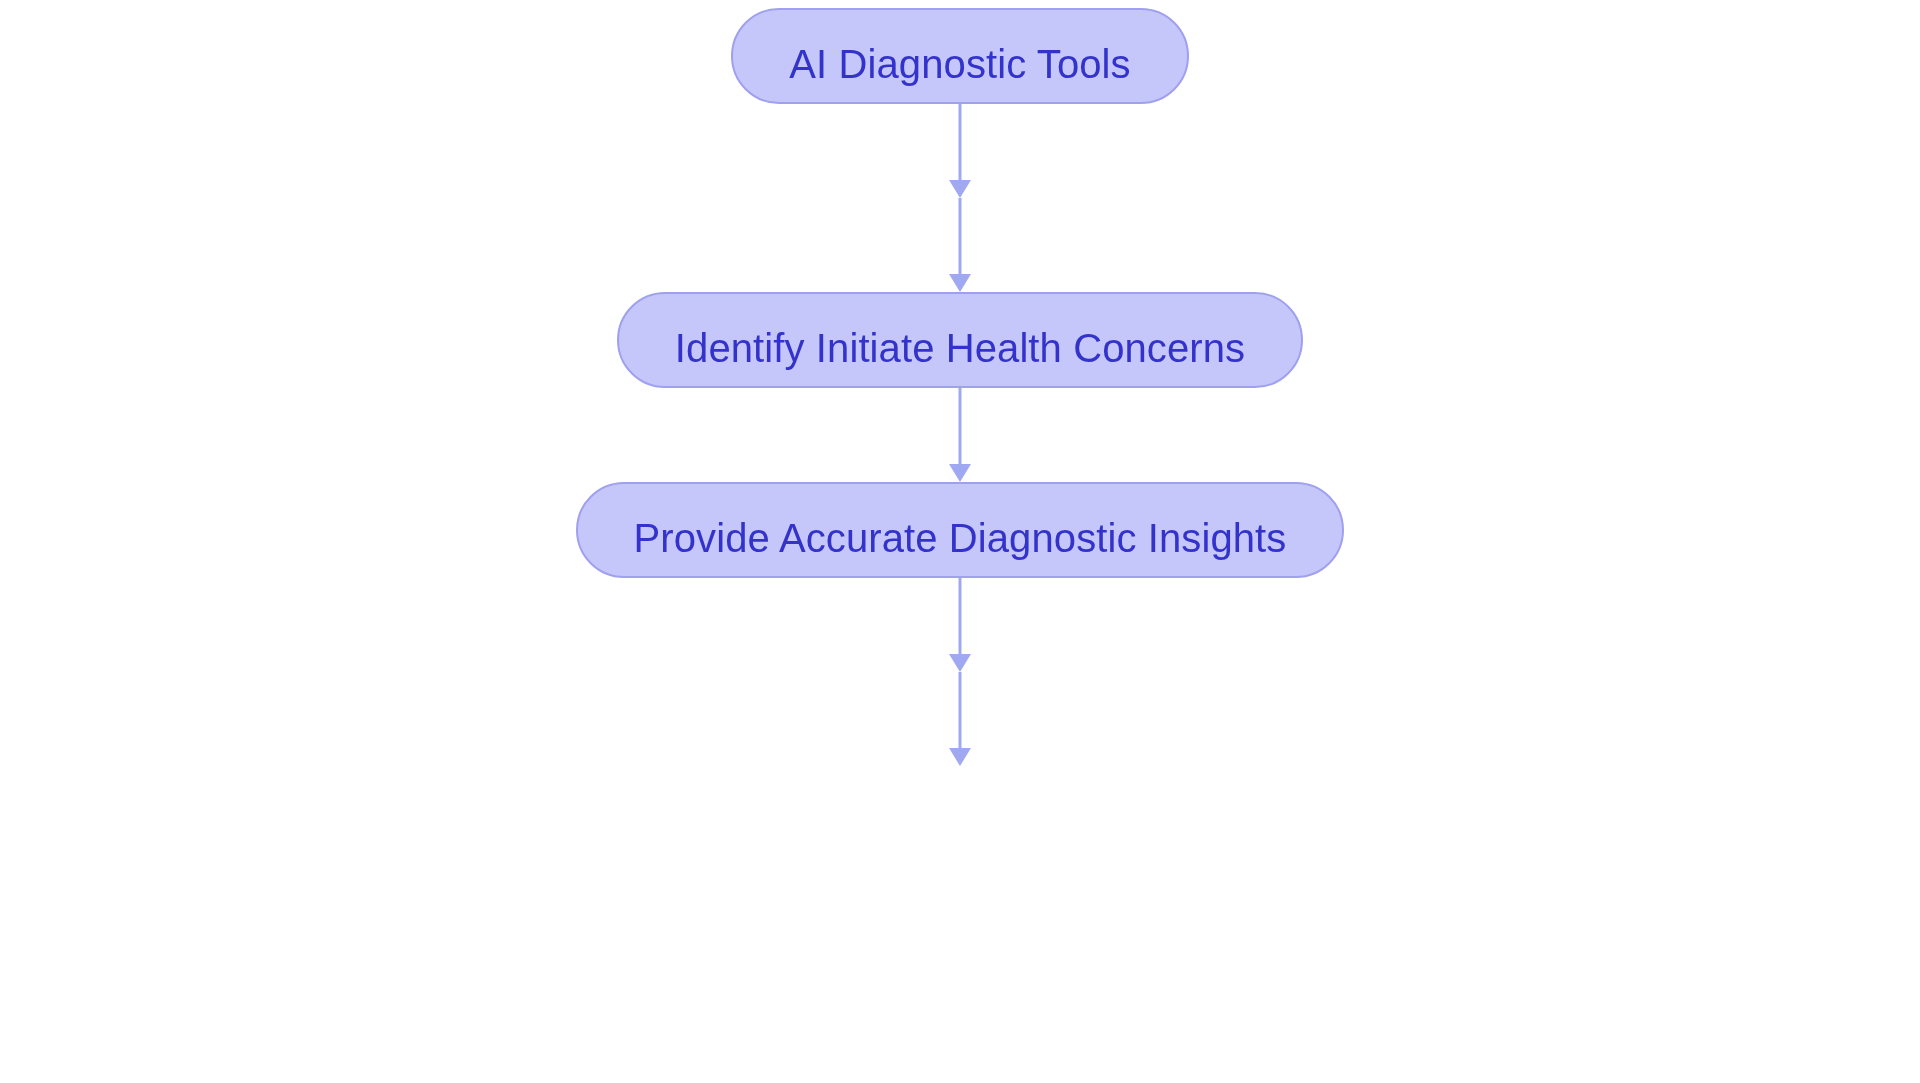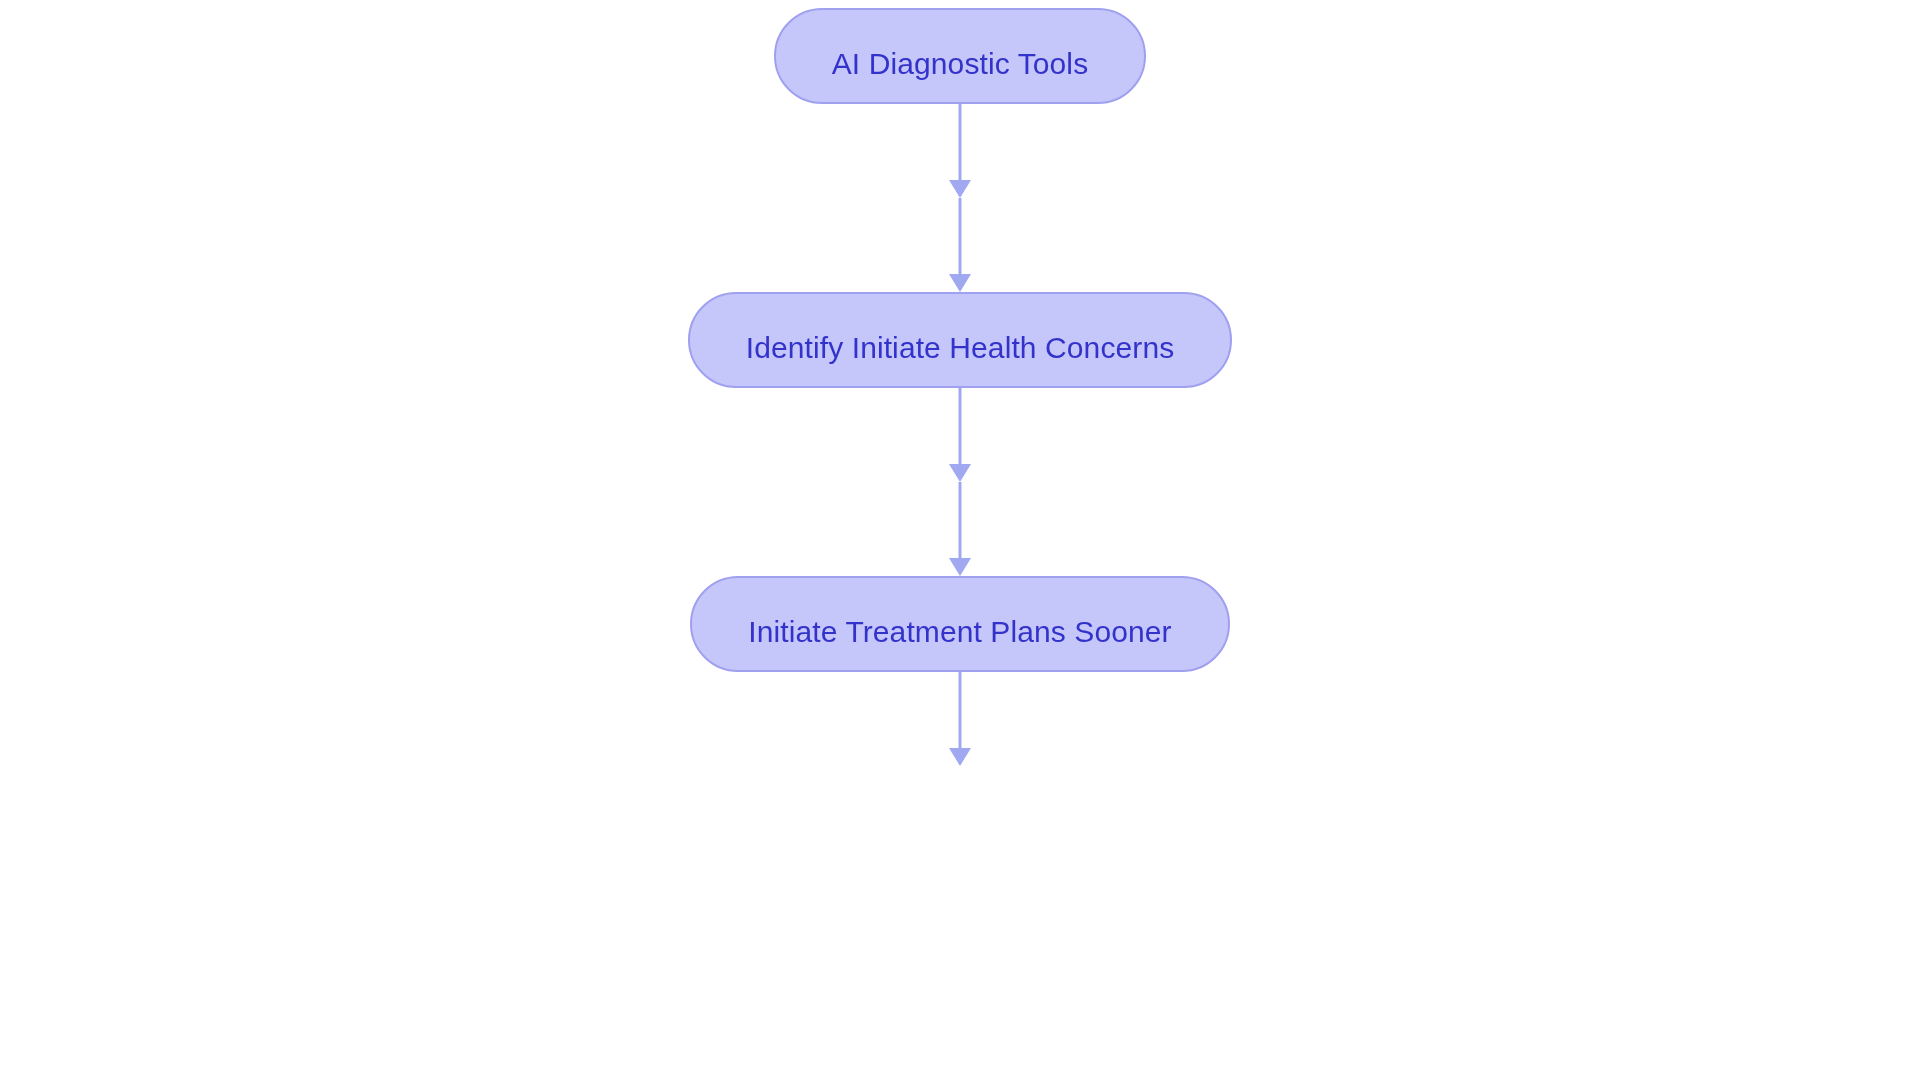"AI Diagnostic Tools" .flow-node-label { font-size: 30px -> 40px }
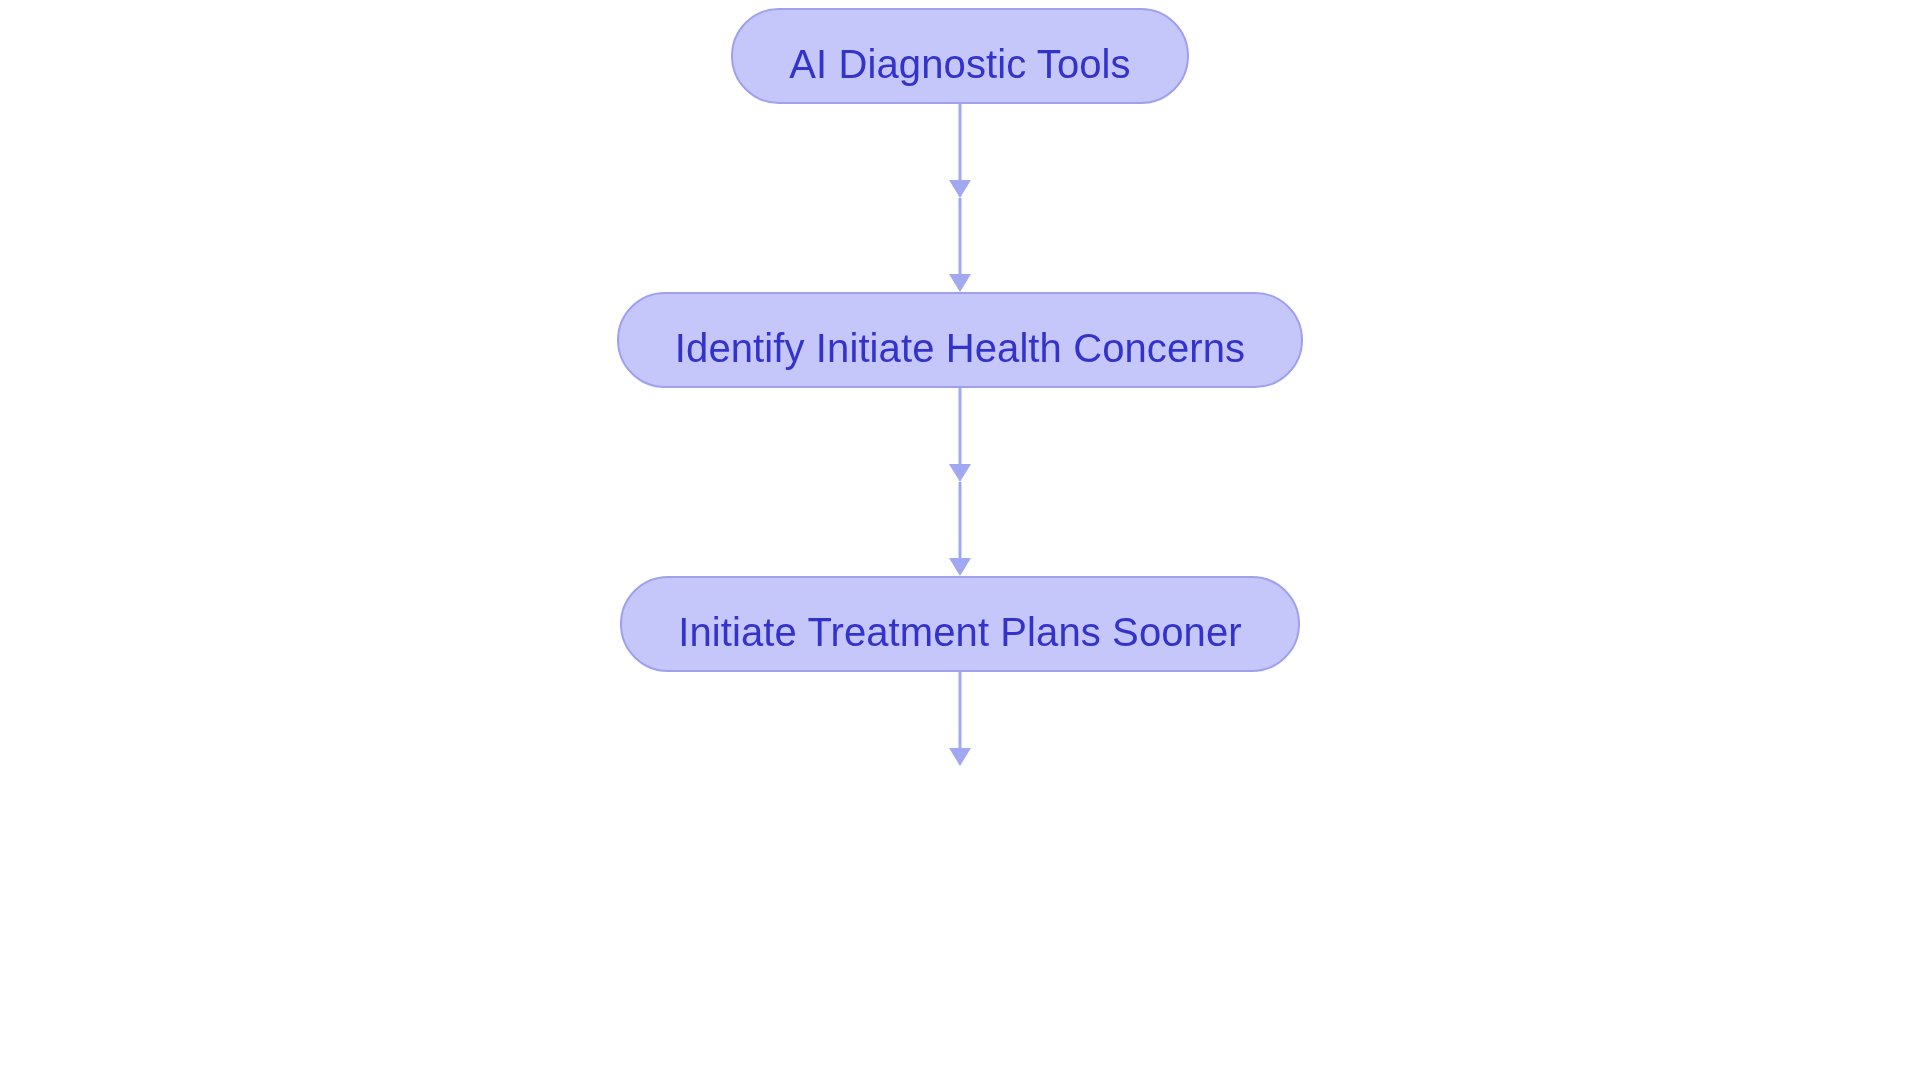"Provide Accurate Diagnostic Insights" div.flow-row { html: none -> <div> <div> <span>Provide Accurate Diagnostic Insights</span> </div> </div> }
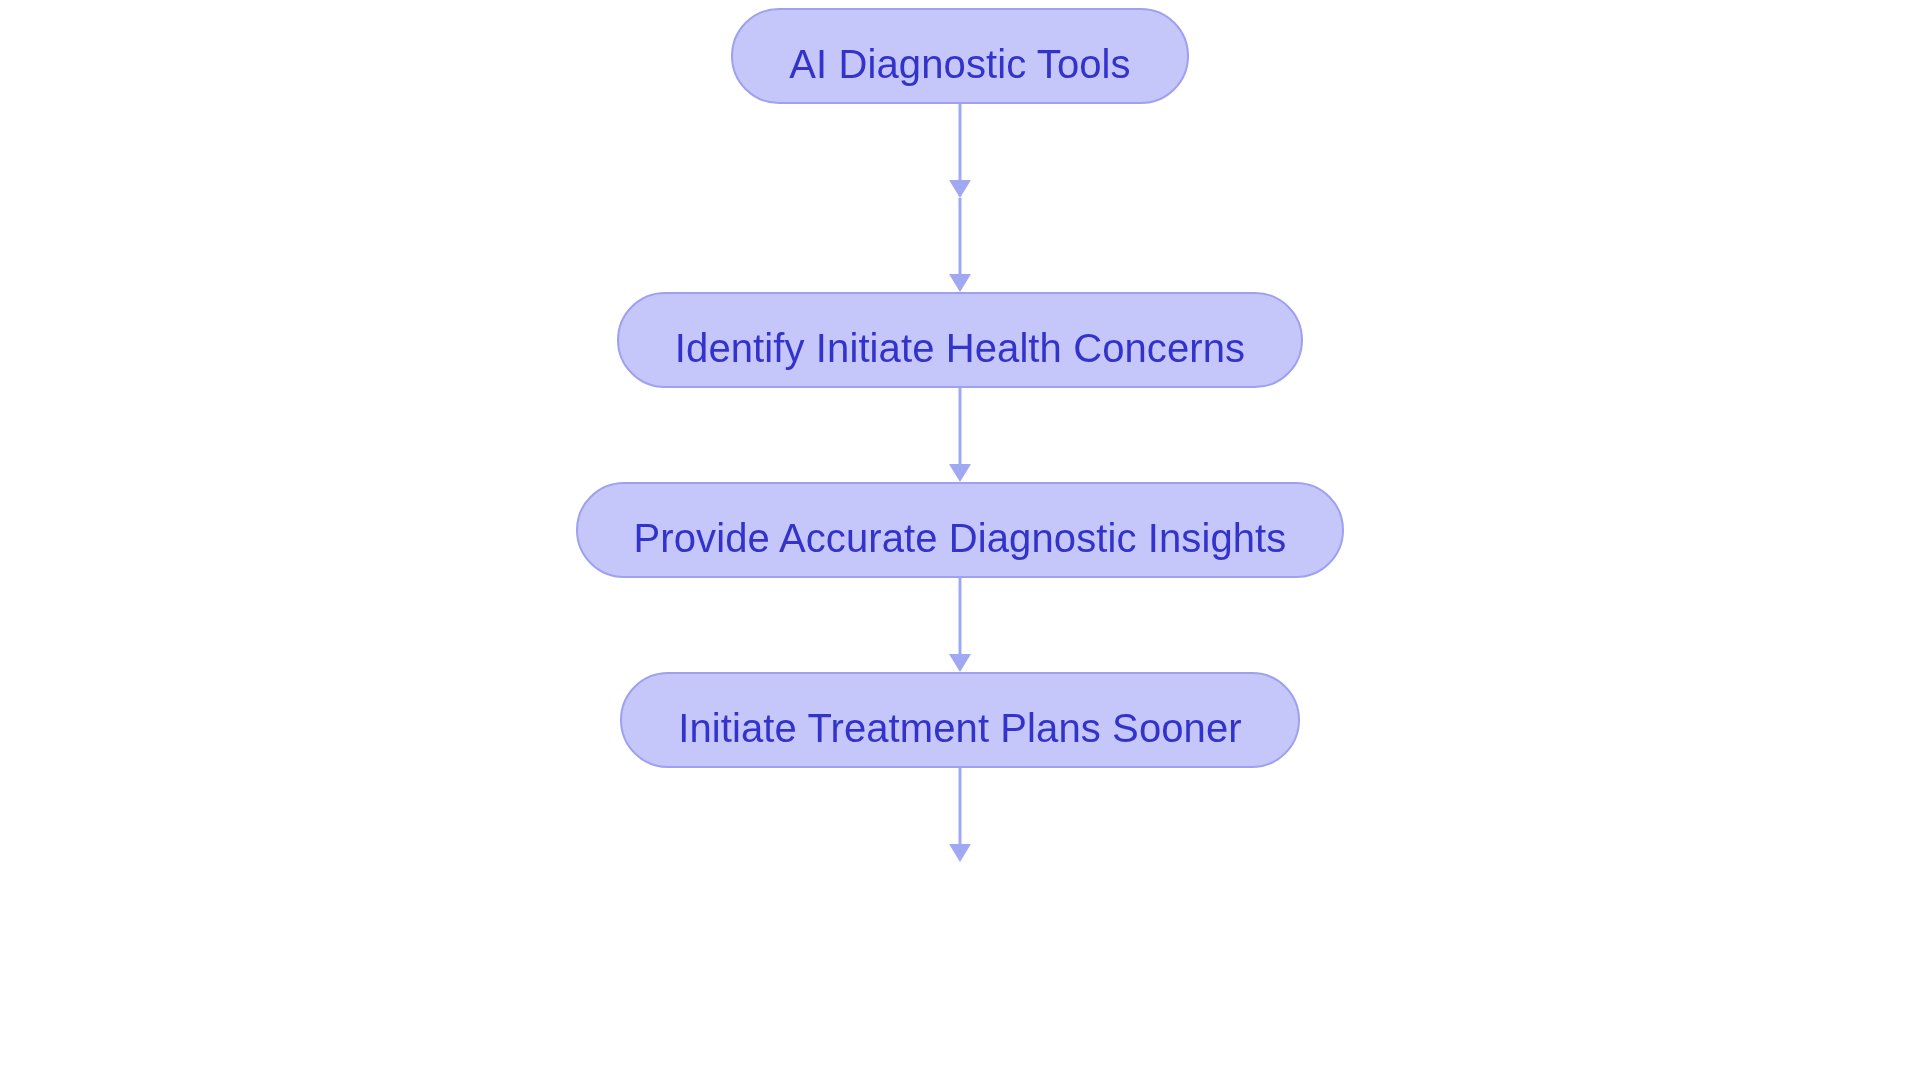"Initiate Treatment Plans Sooner" div.flow-row { html: <div> <div> <span>Initiate Treatment Plans Sooner</span> </div> </div> -> none }
